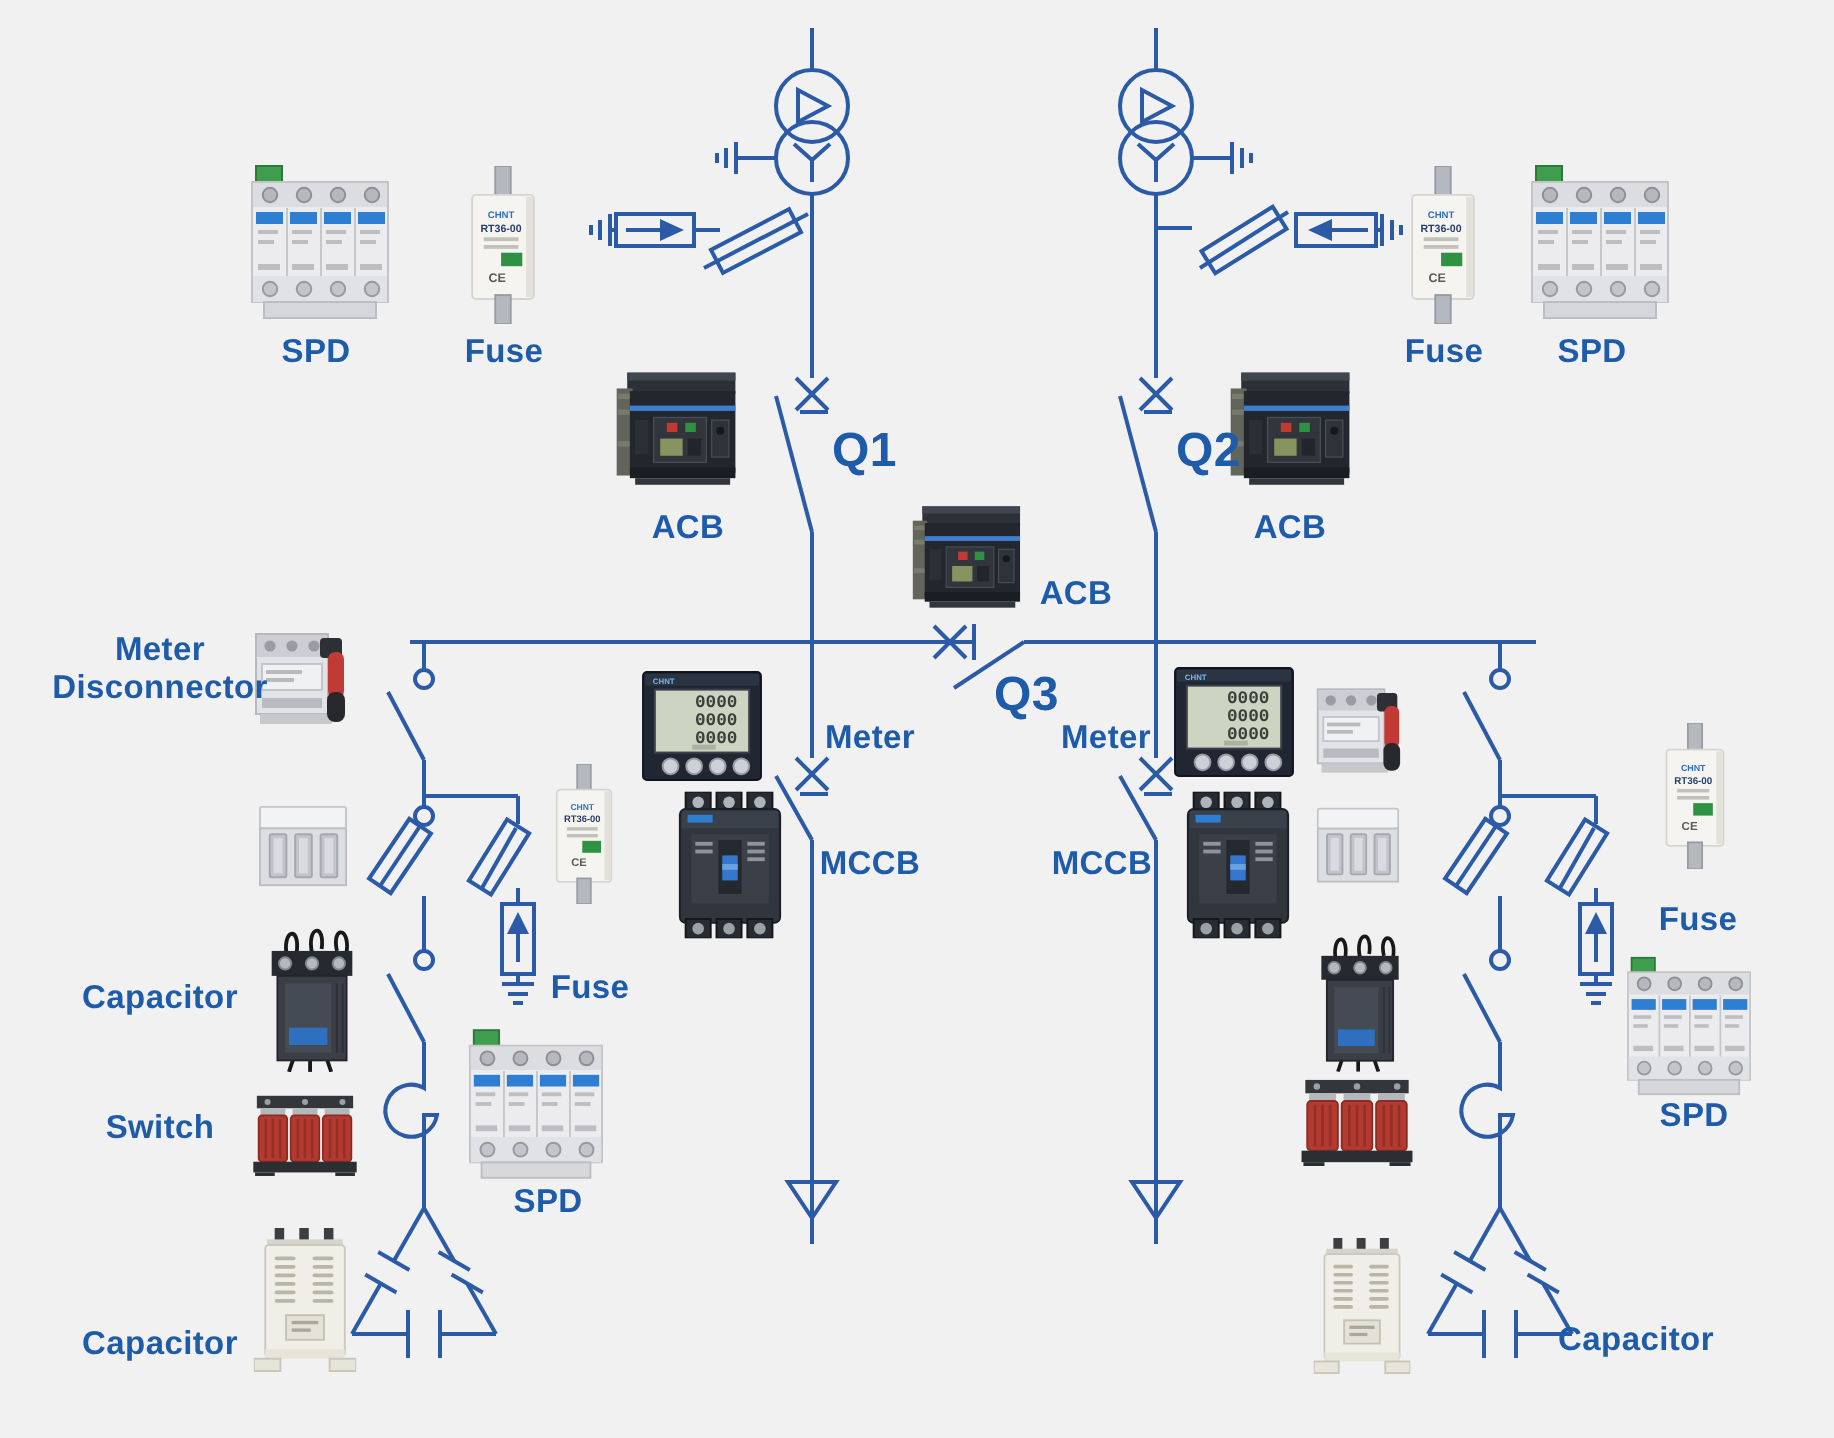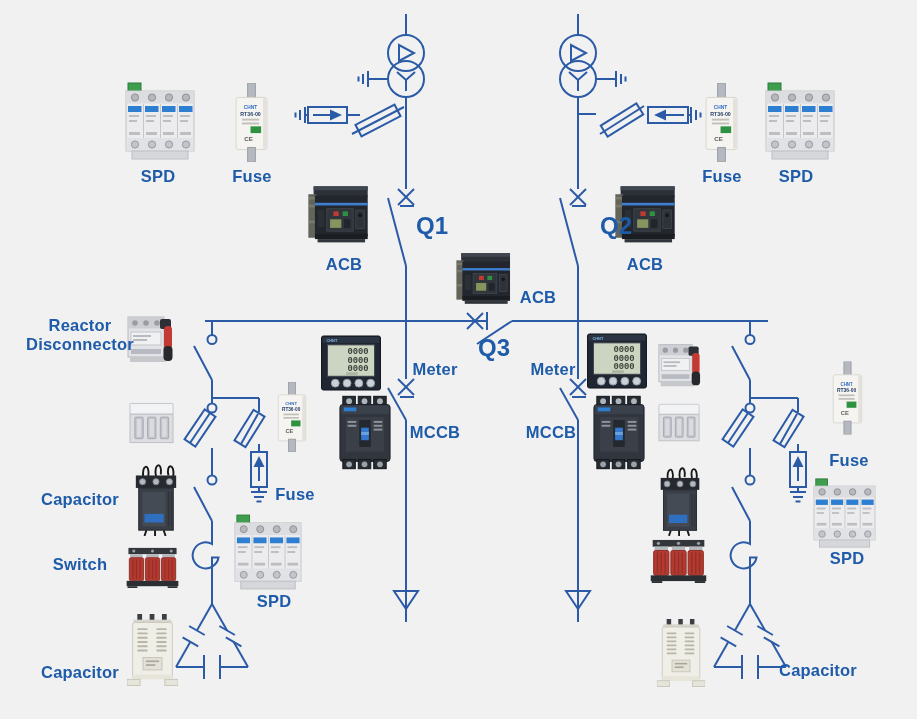"Q2" div.lbl { left: 600px -> 588px }
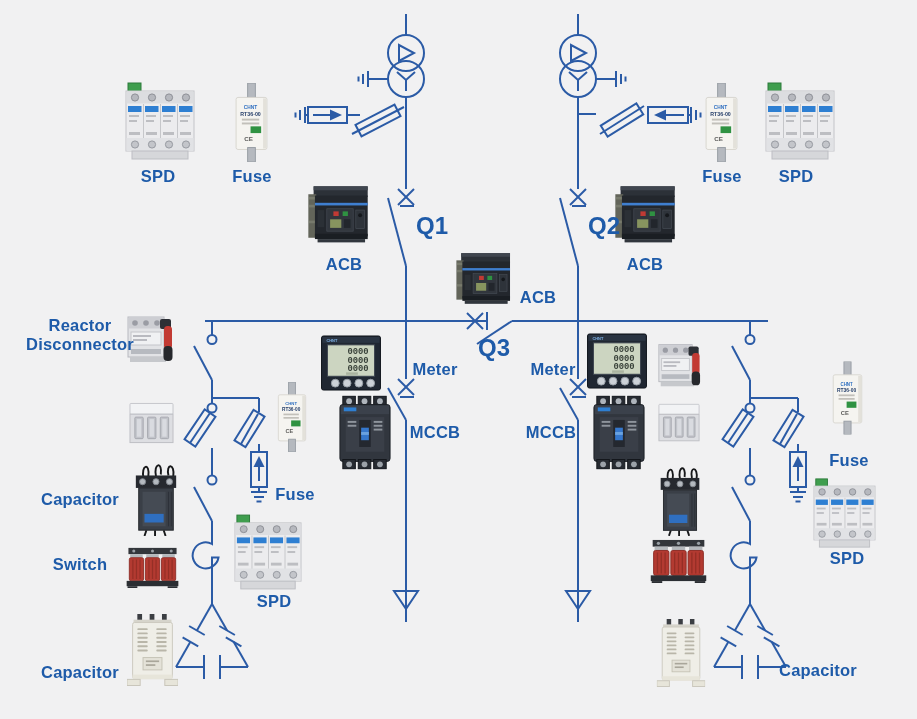"Reactor Disconnector" div.lbl { text: Reactor -> Meter }
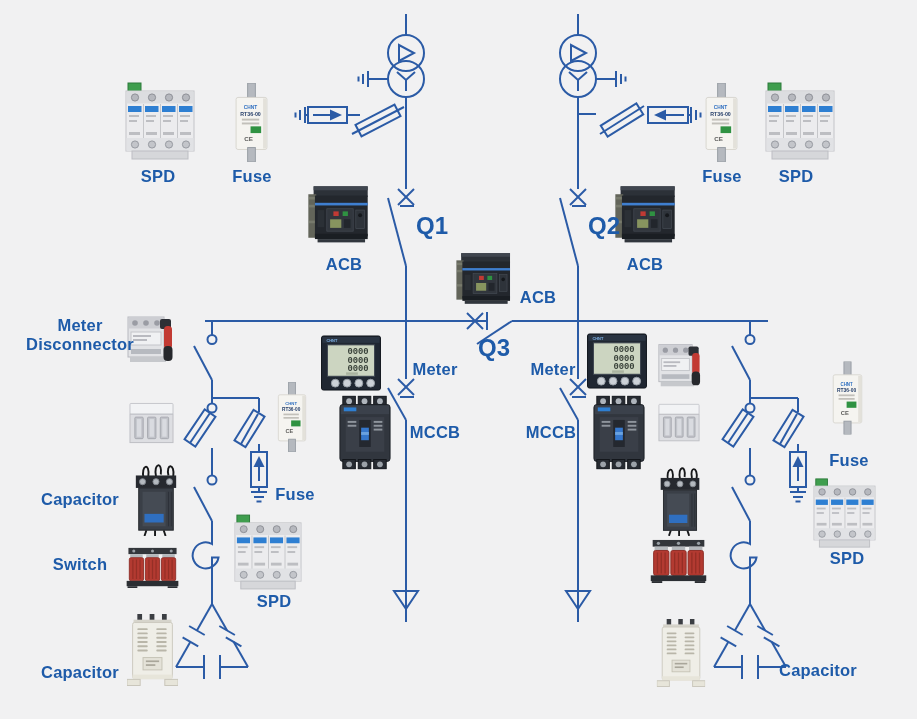"Q3" div.lbl { left: 478px -> 497px }
